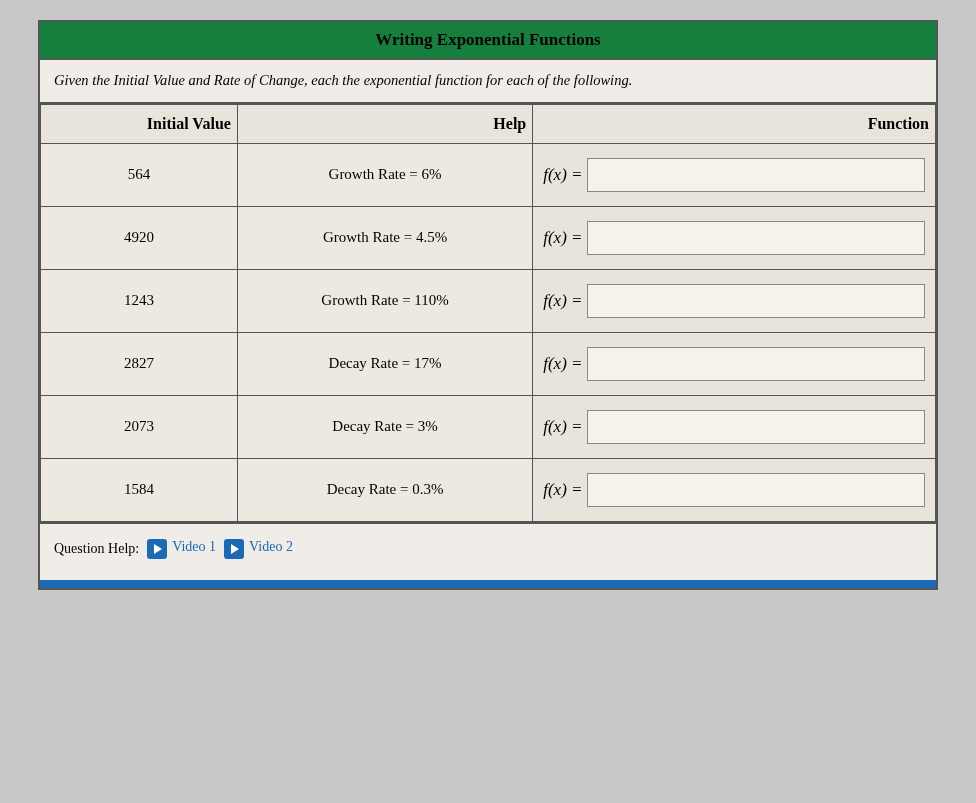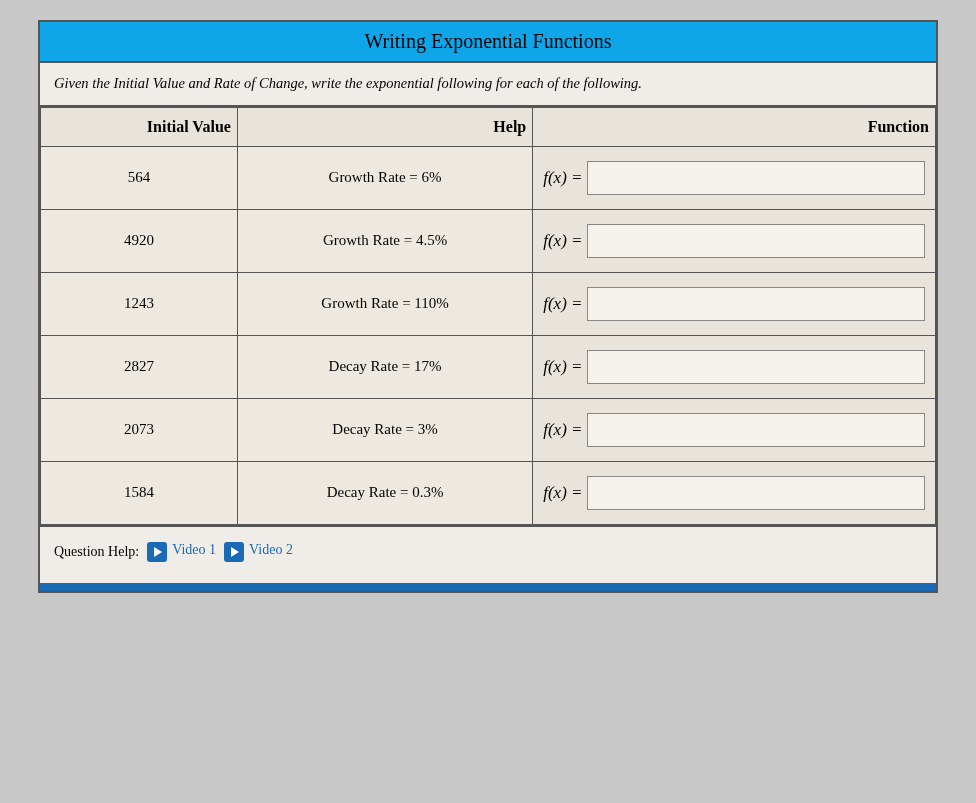"Writing Exponential Functions" .title-row { background: #0ea5e9 -> #15803d; font-size: 20px -> 17px; font-weight: normal -> bold }
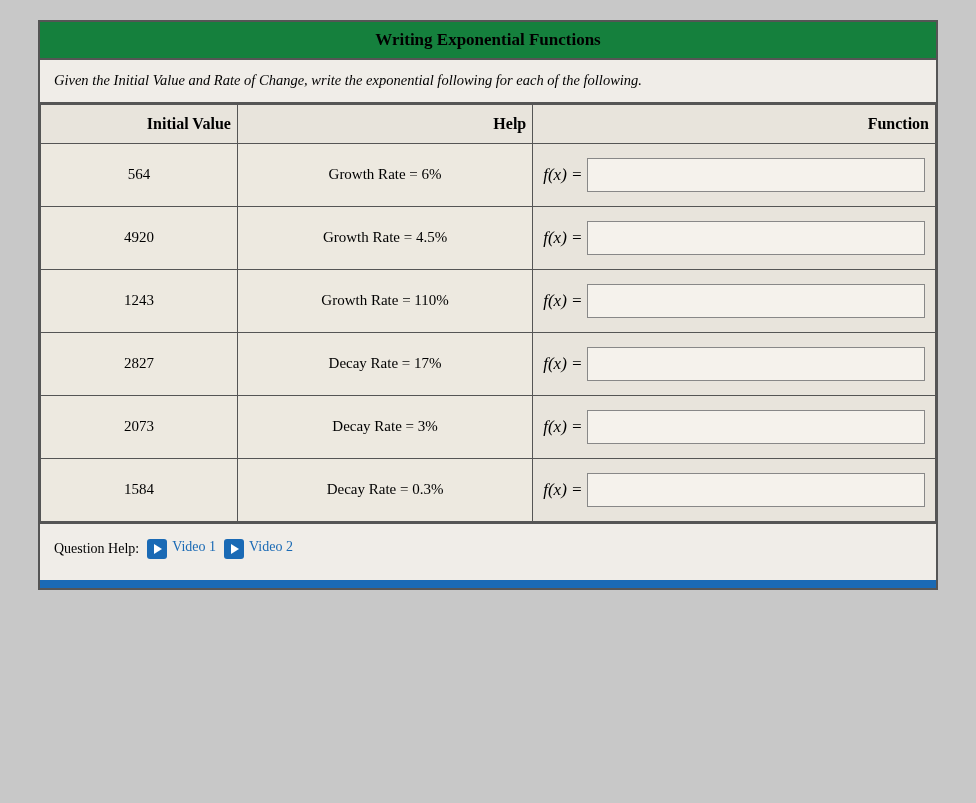"Given the Initial Value and" span { text: write the exponential following -> each the exponential function }
